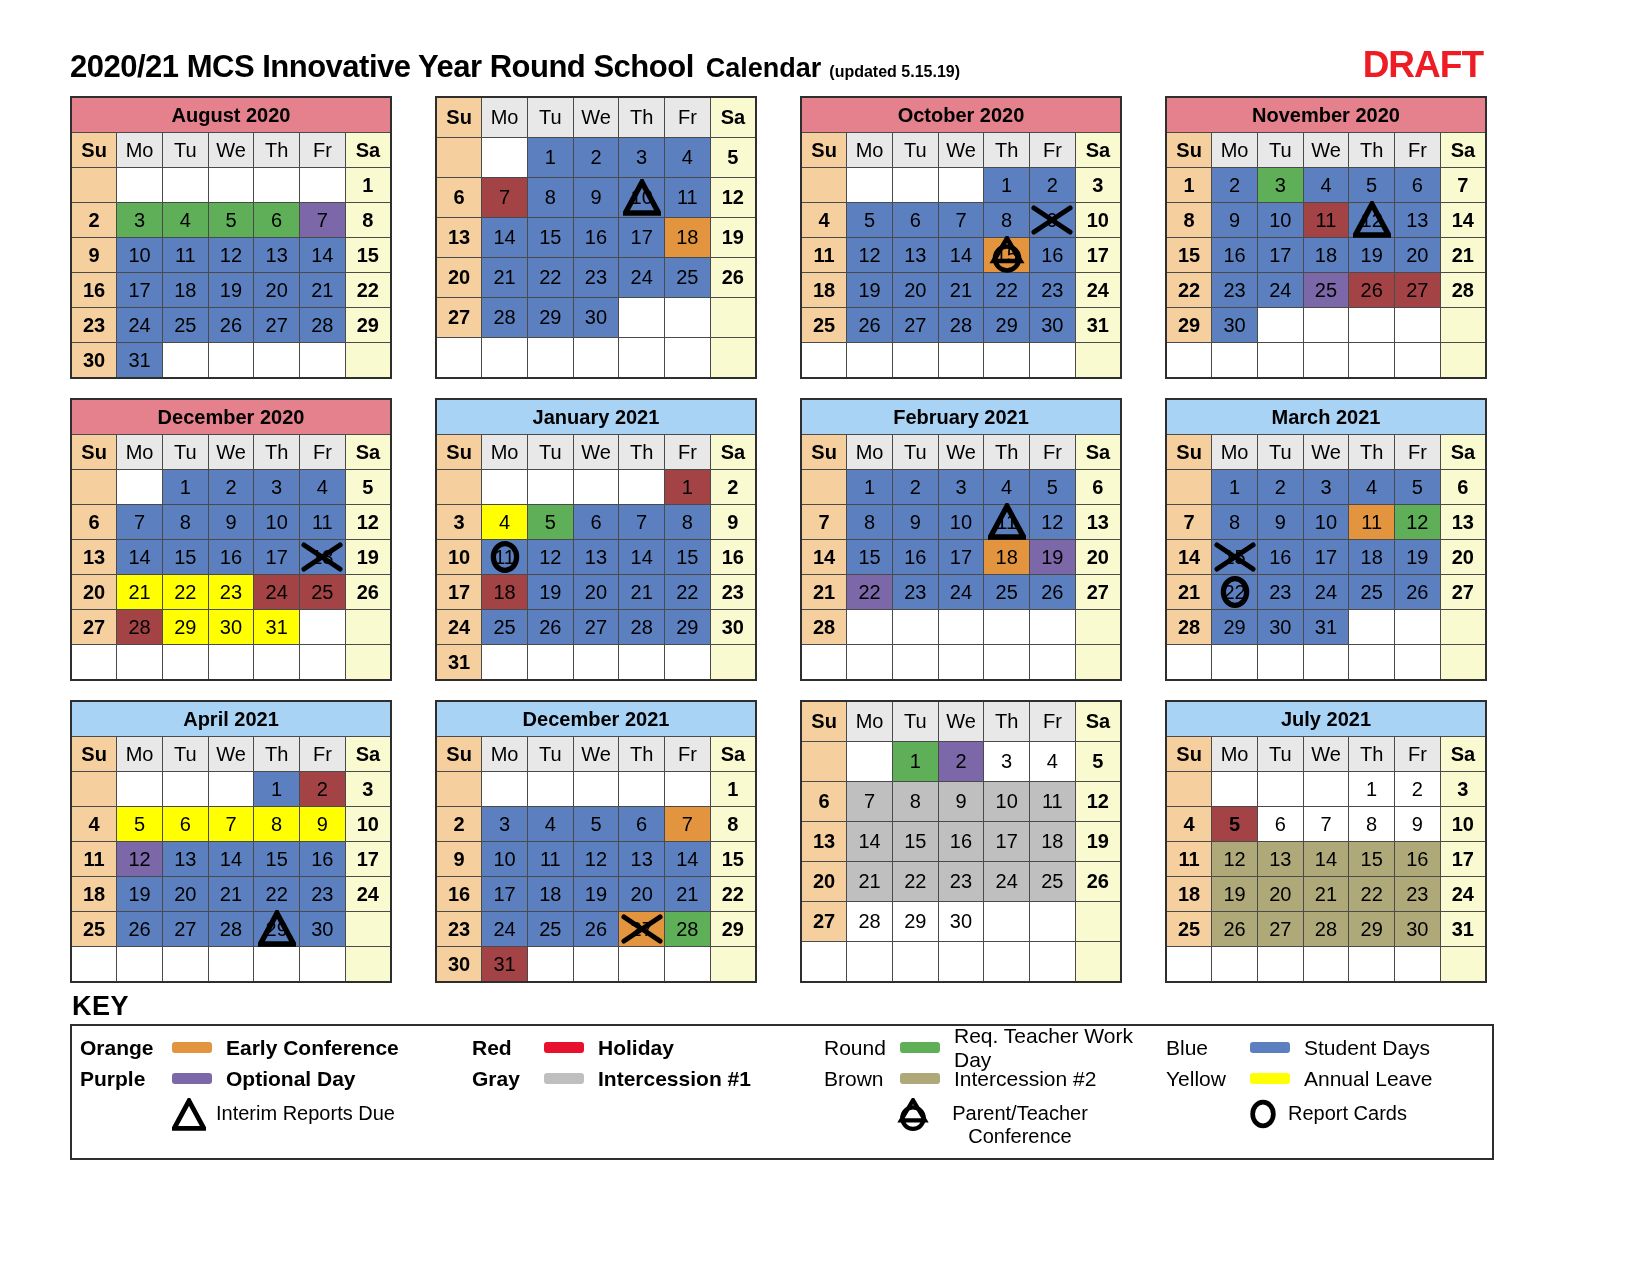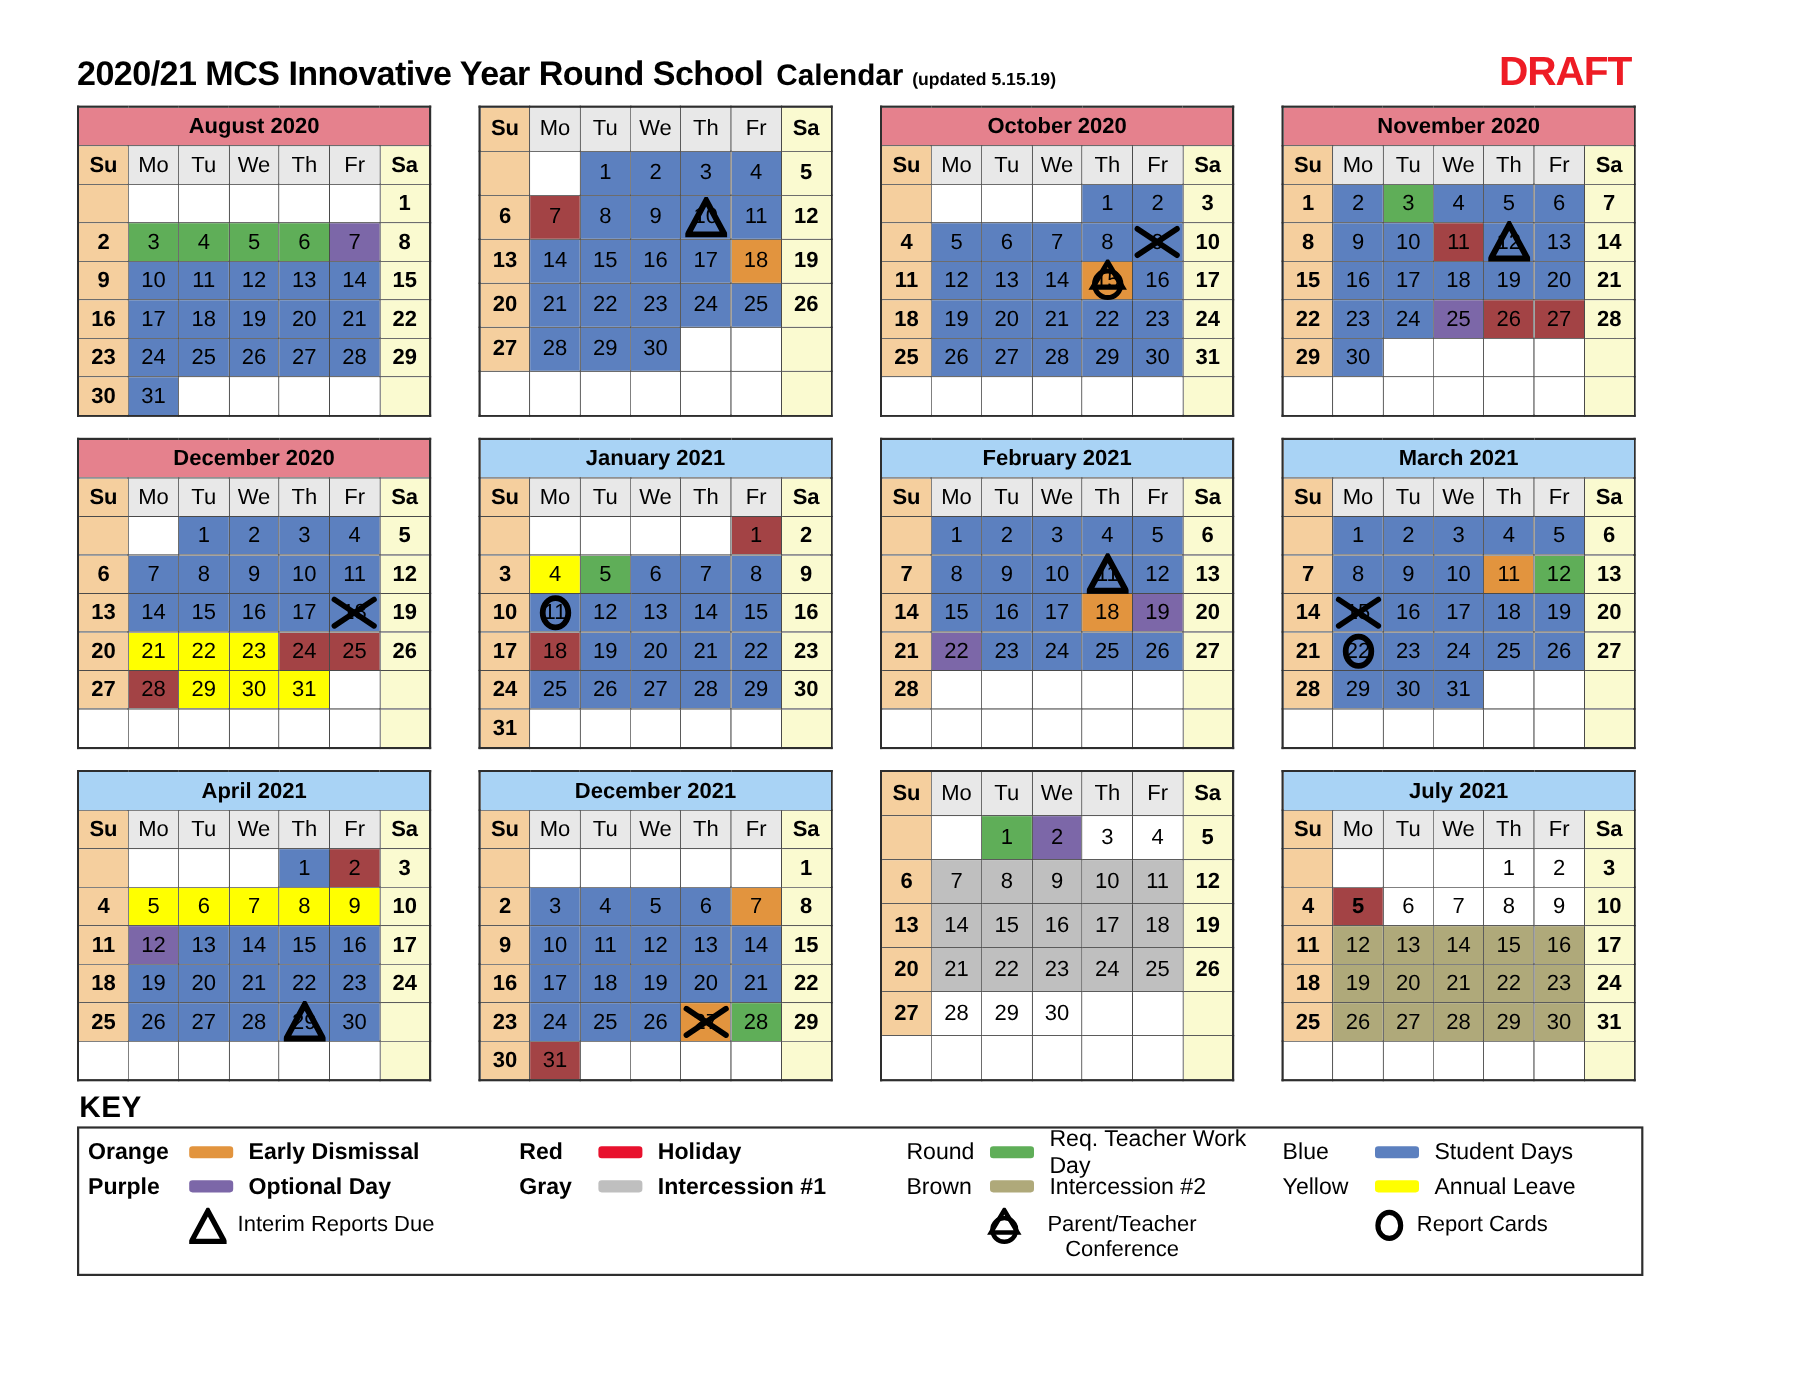"Early Dismissal" span.klabel { text: Dismissal -> Conference }
